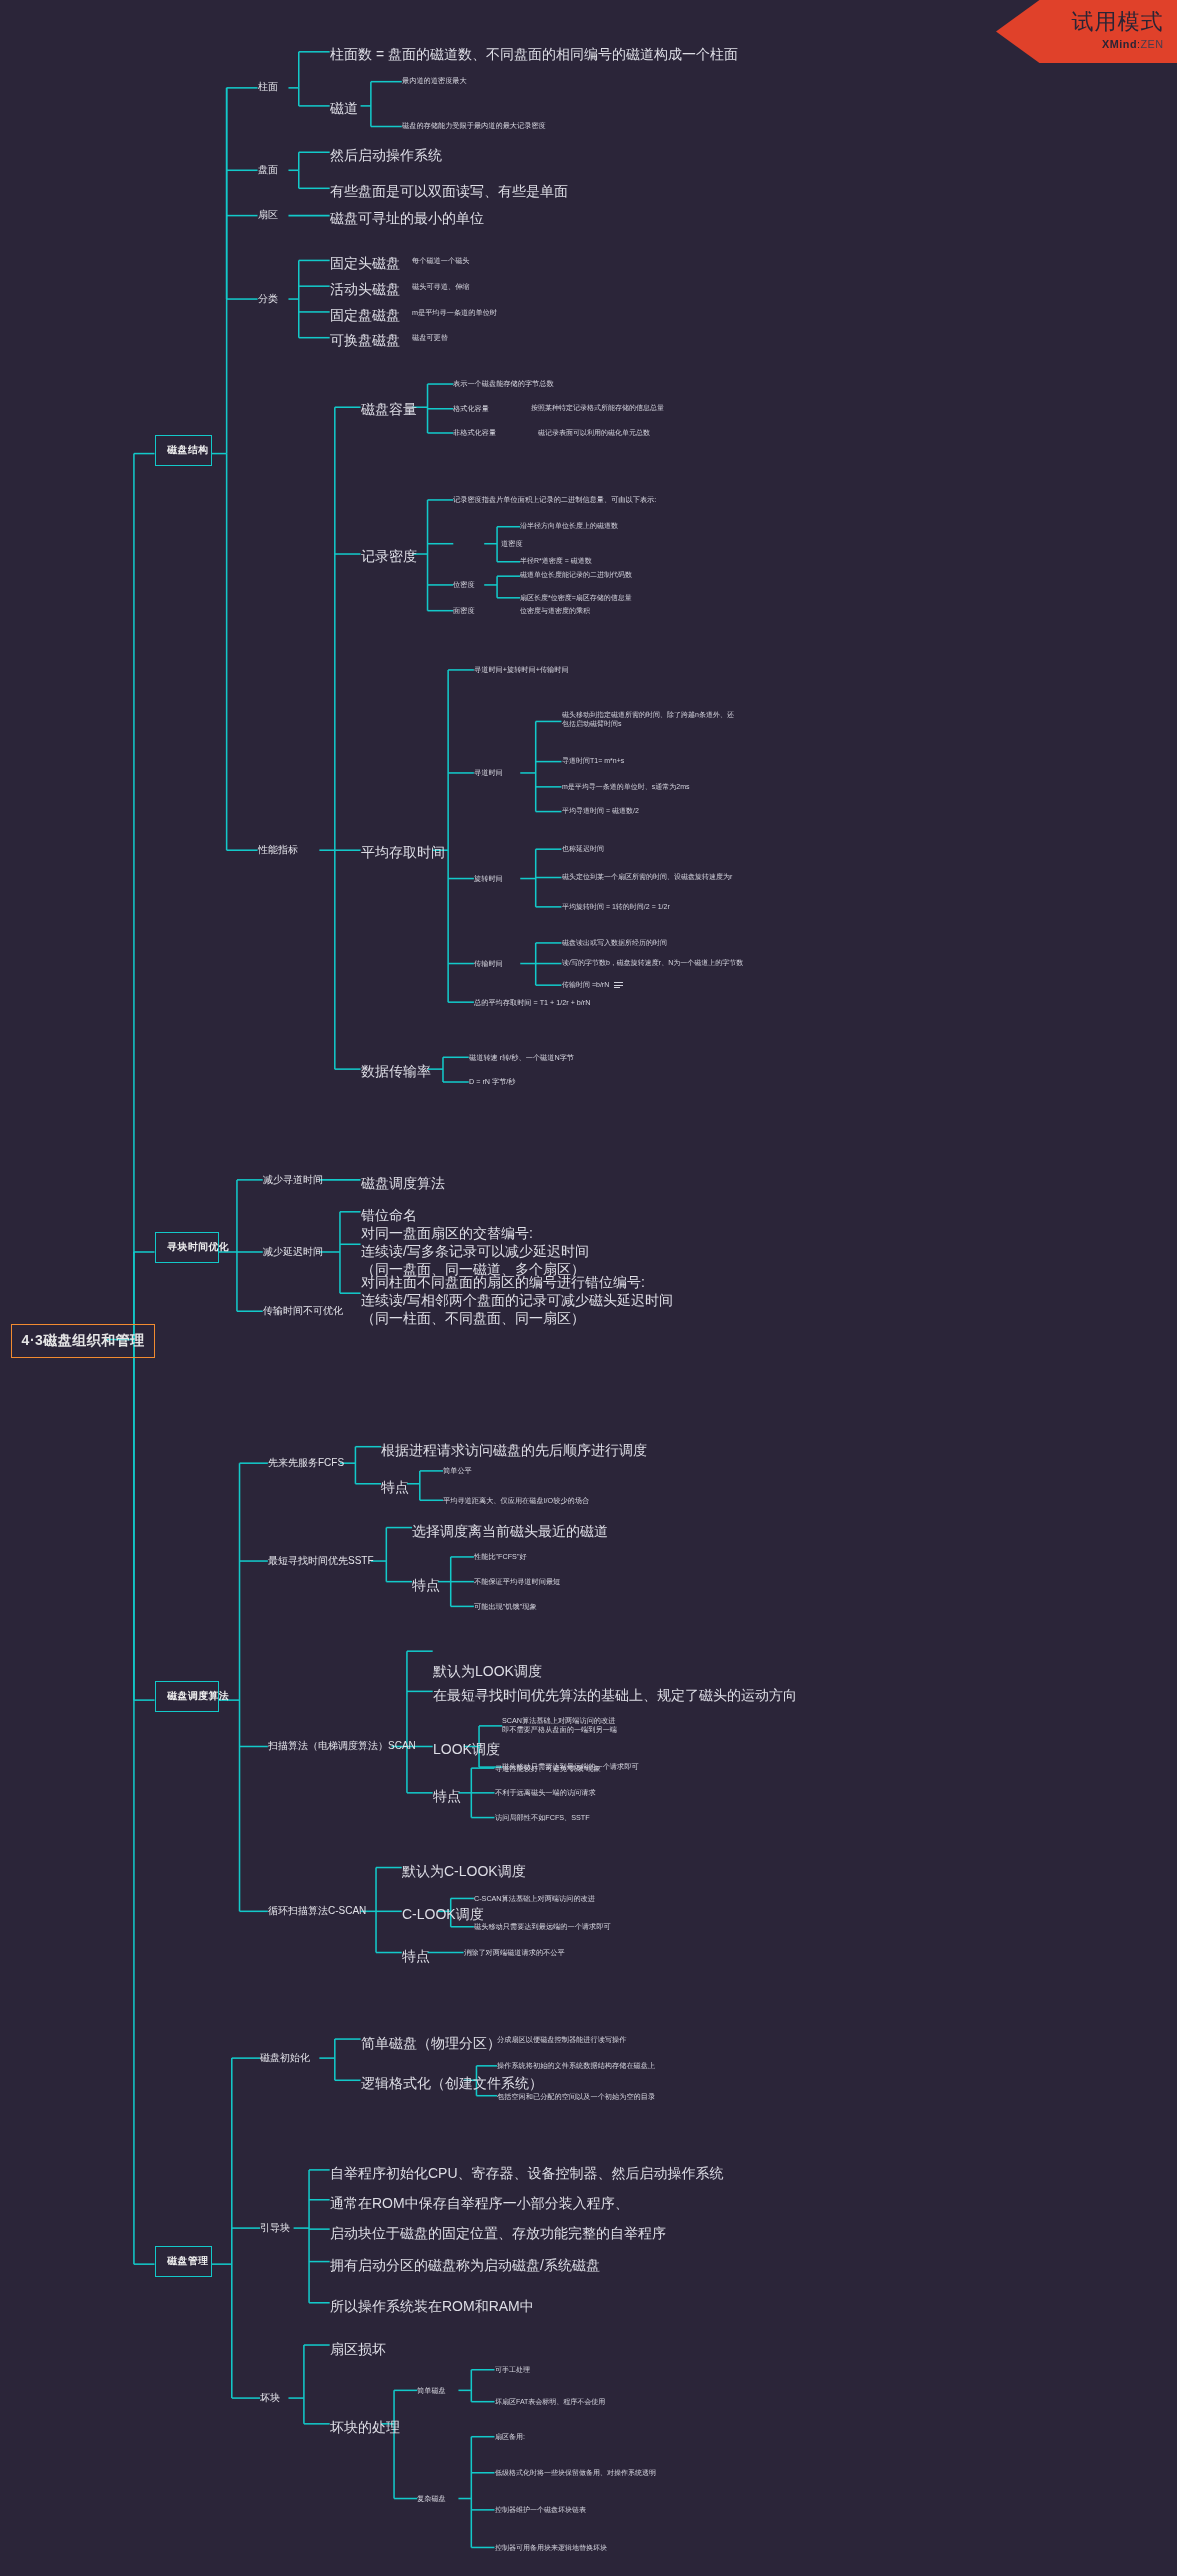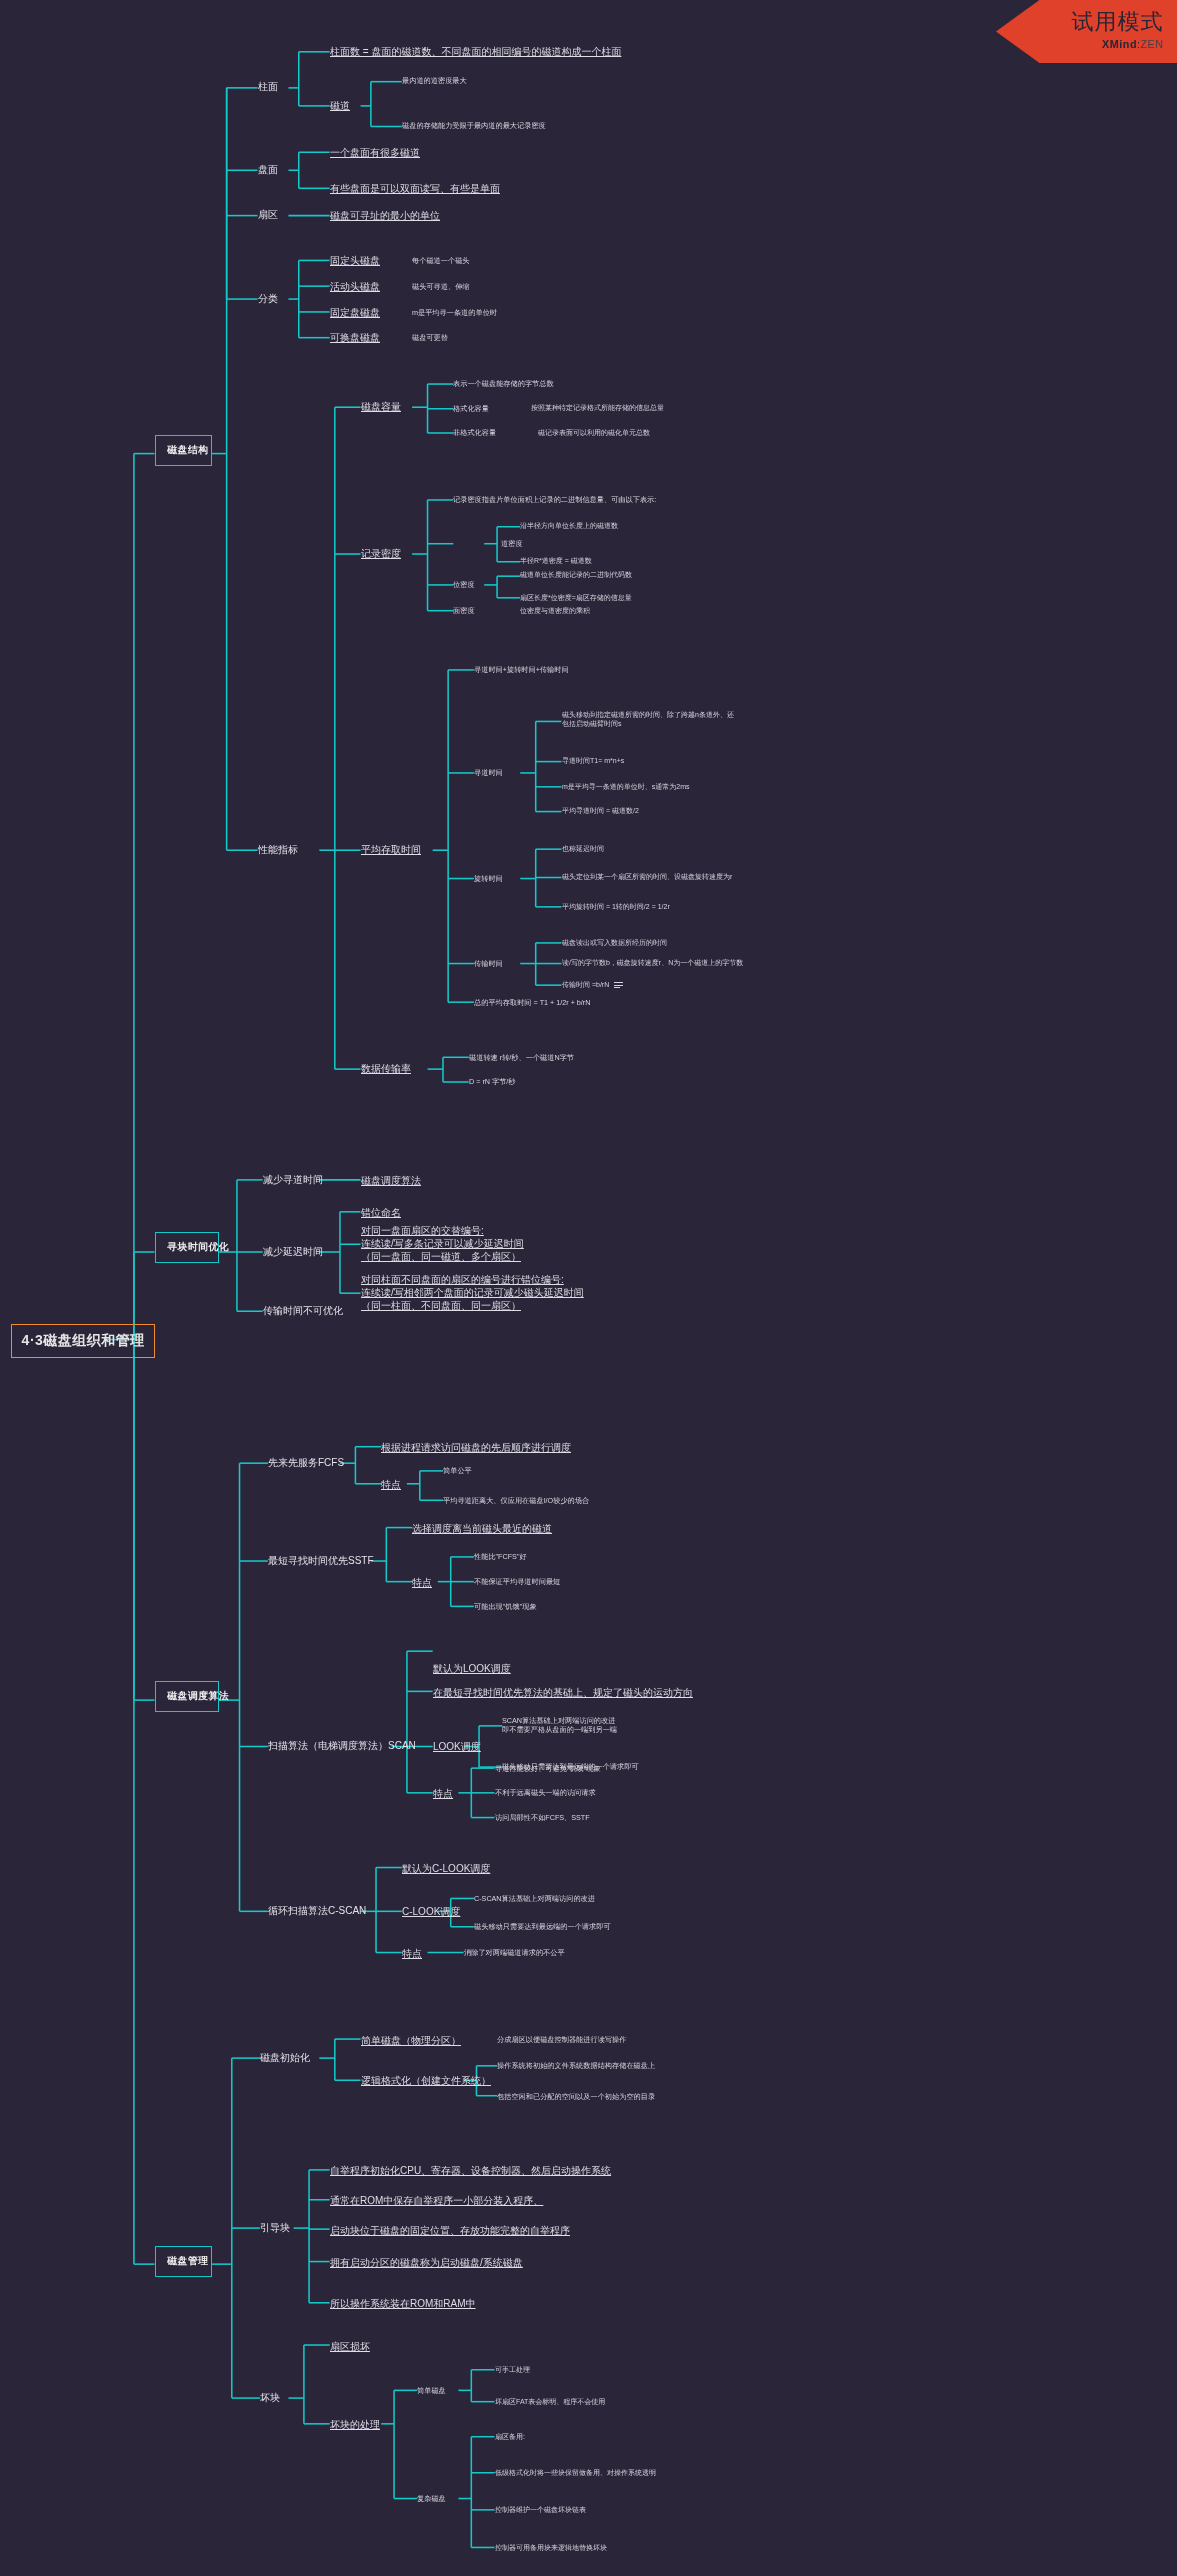"柱面数 = 盘面的磁道数、不同盘面的相同编号的磁道构成一个柱面" .l3 { font-size: 10px -> 14px; text-decoration: underline -> none }
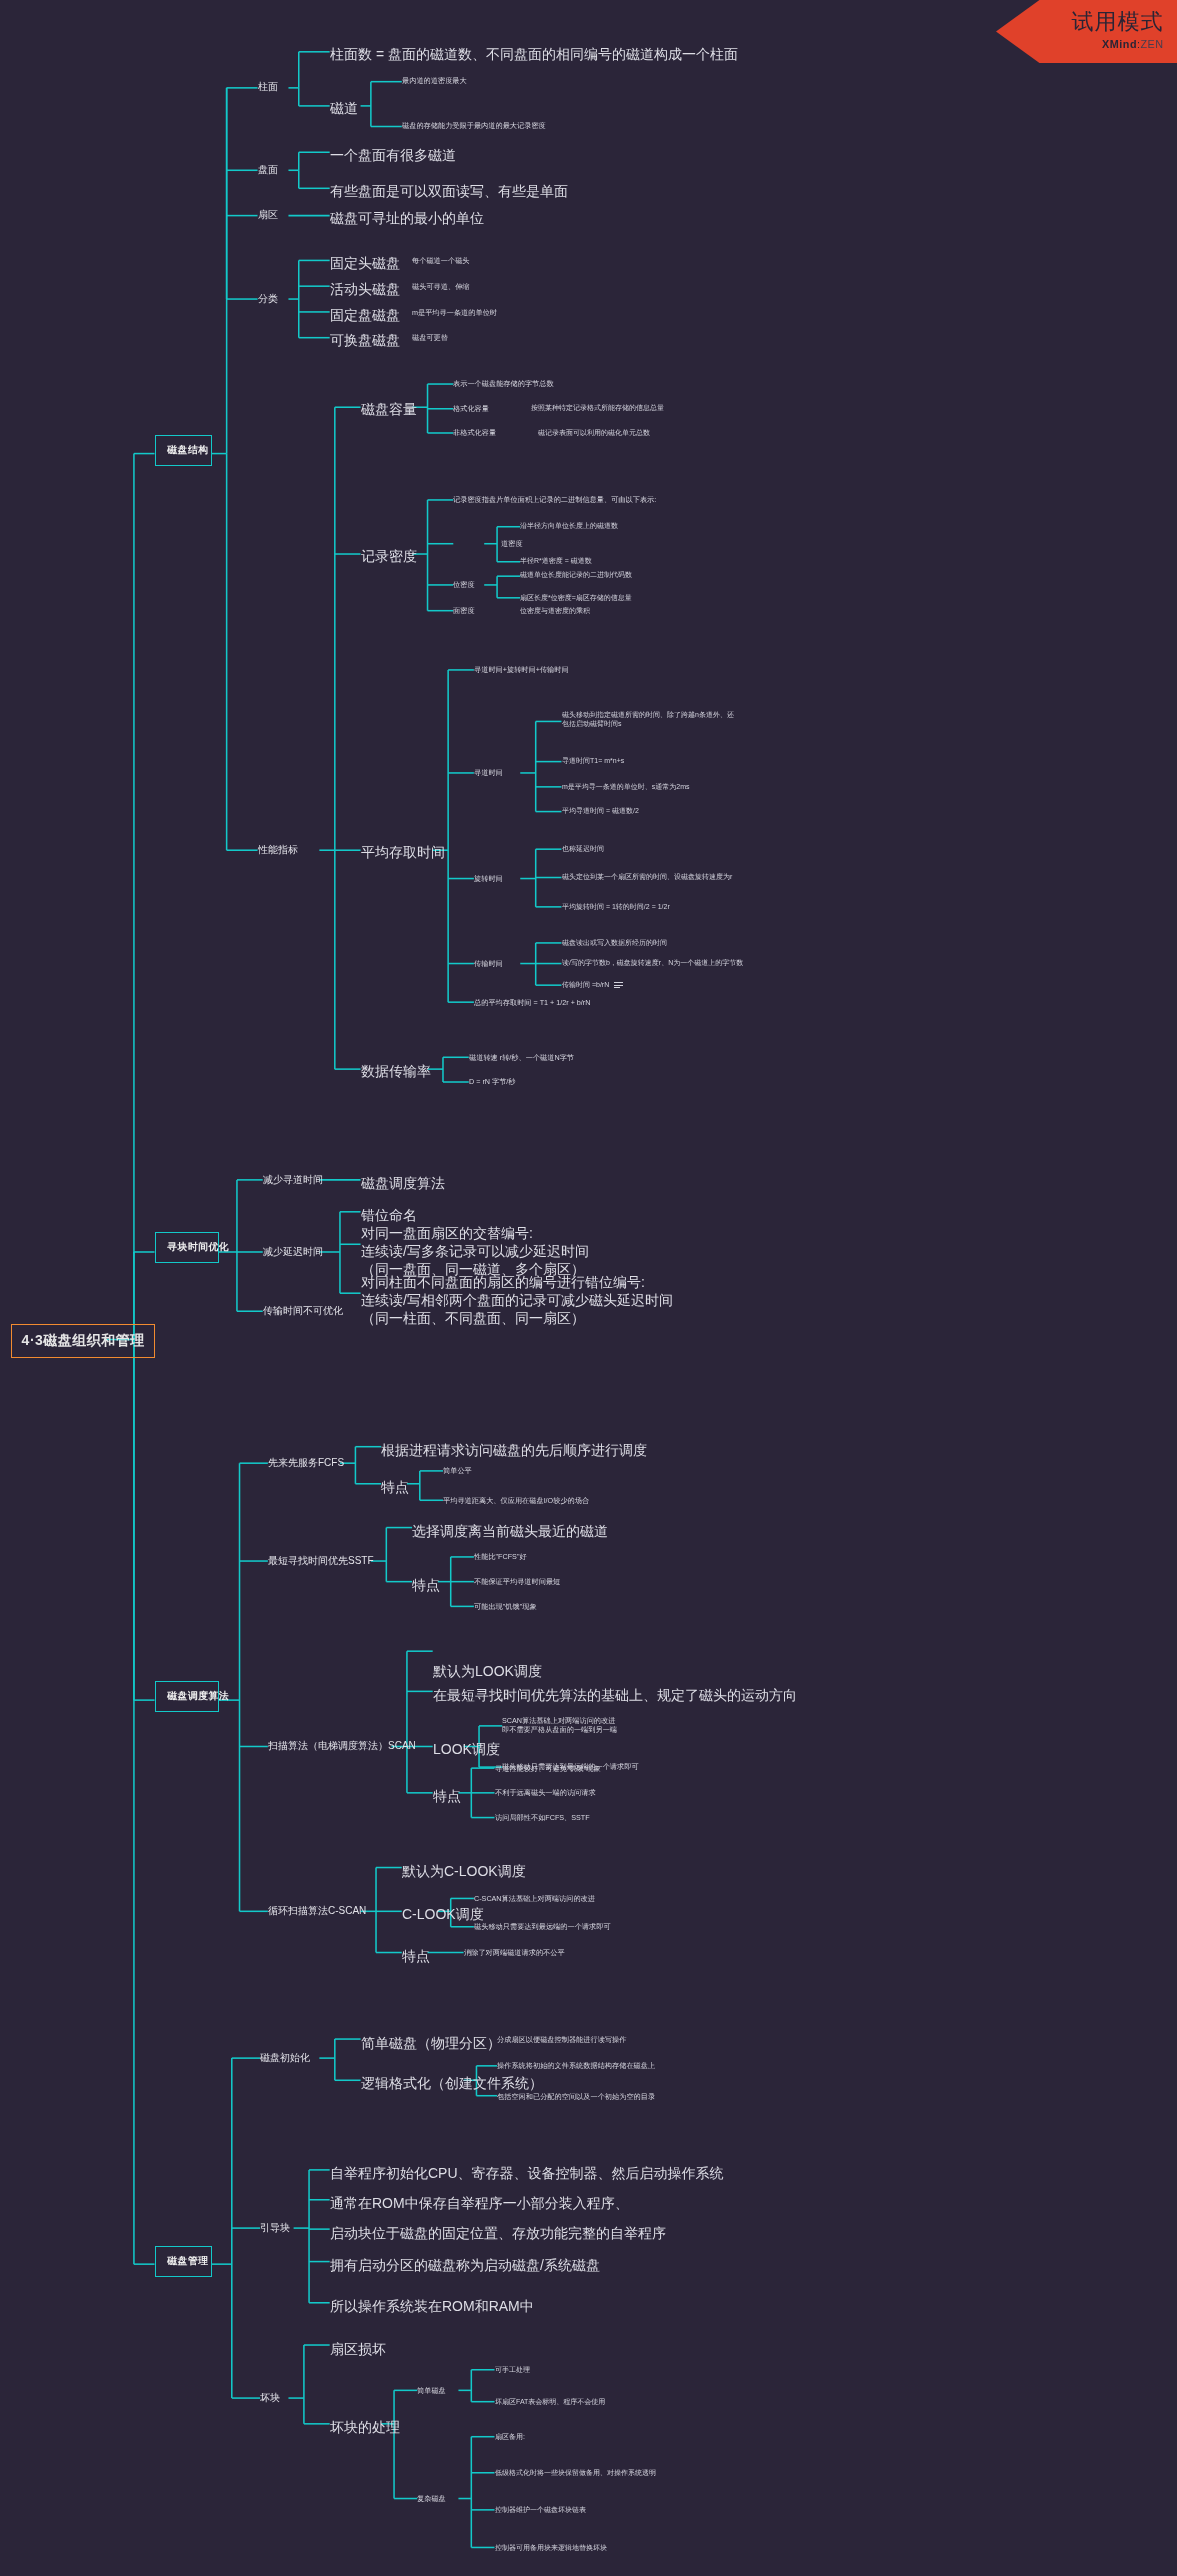"一个盘面有很多磁道" div.node { text: 一个盘面有很多磁道 -> 然后启动操作系统 }
